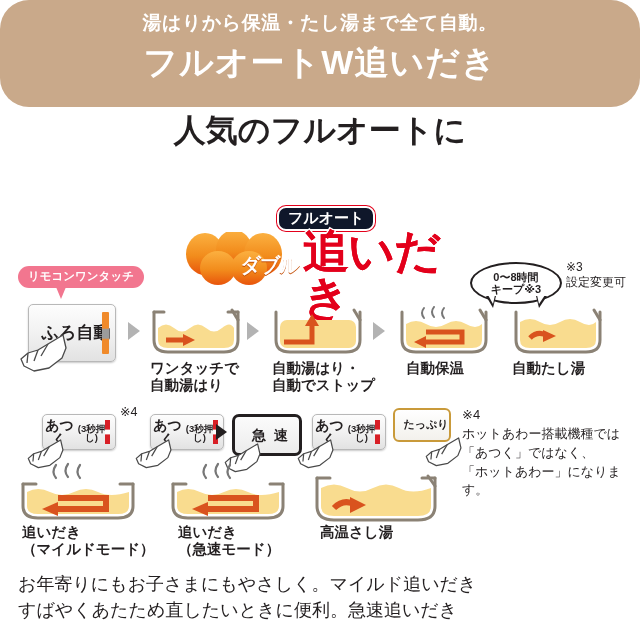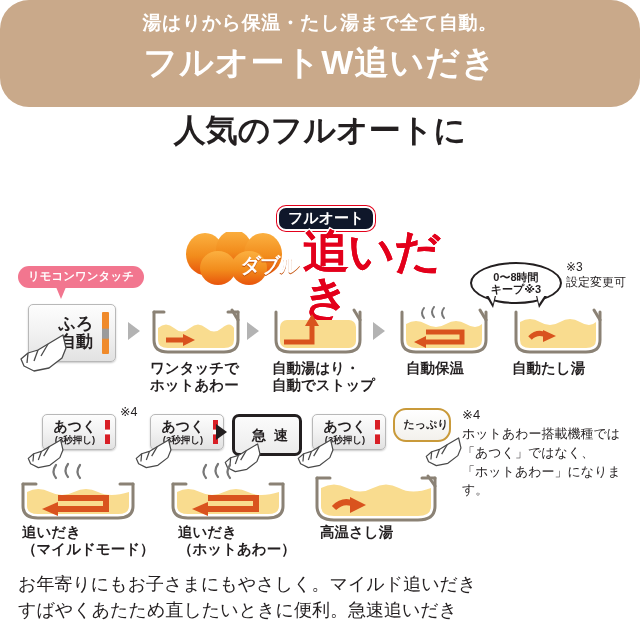"ふろ" .key-lines { flex-direction: column -> row }
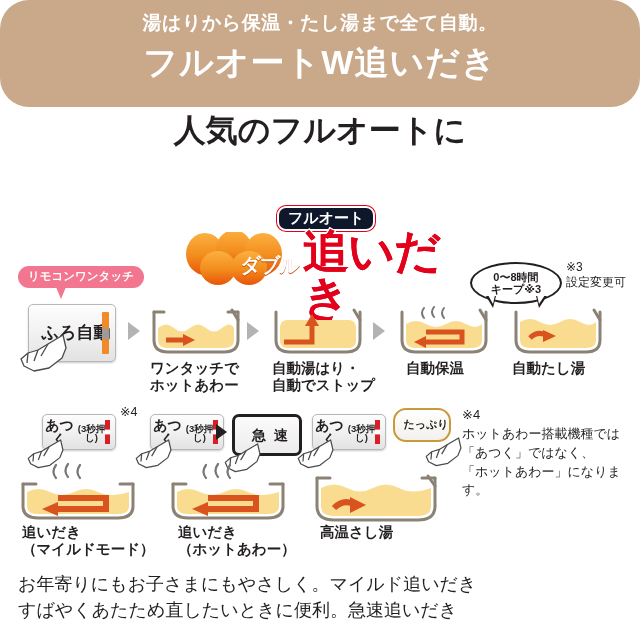"ホットあわー" div { text: ホットあわー -> 自動湯はり }
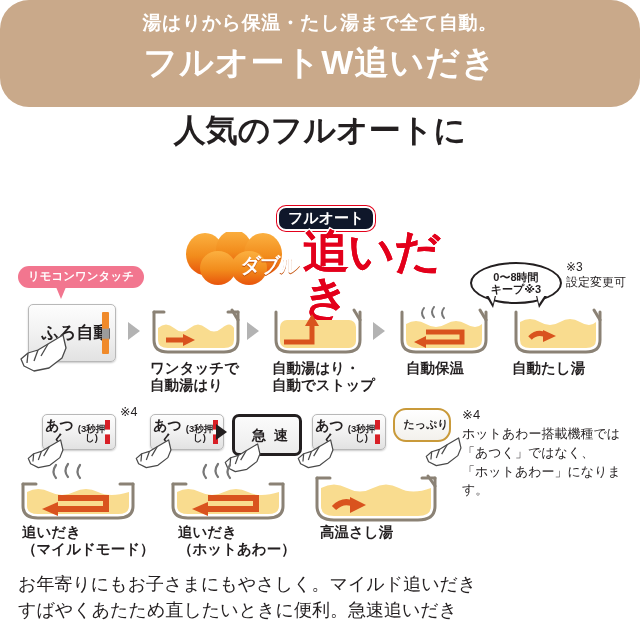"たっぷり" .key.tappuri { border-radius: 13px -> 6px }
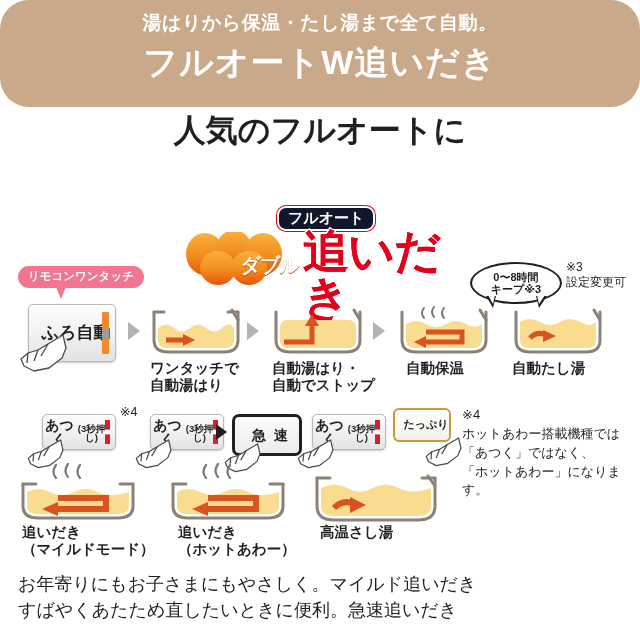"（ホットあわー）" div { text: ホットあわー -> 急速モード }
